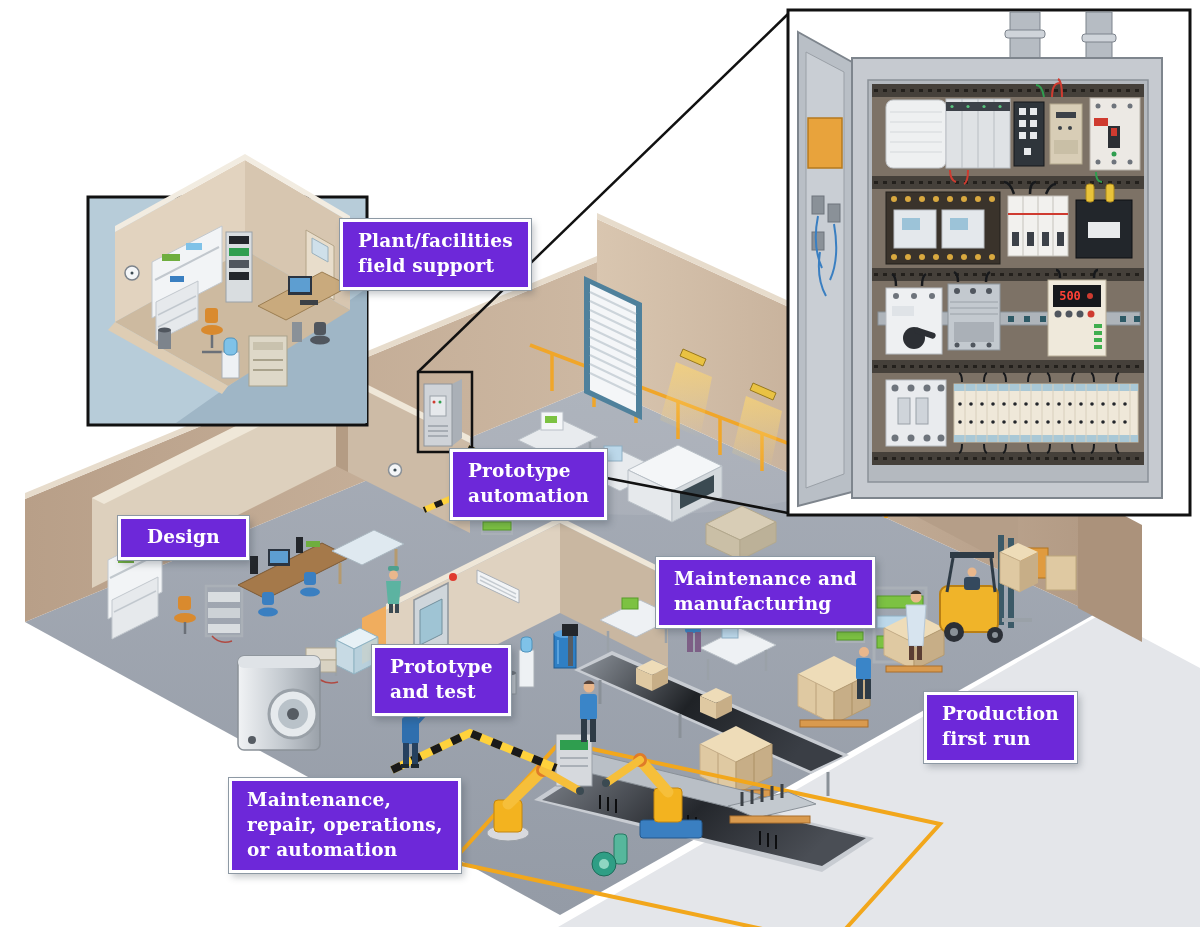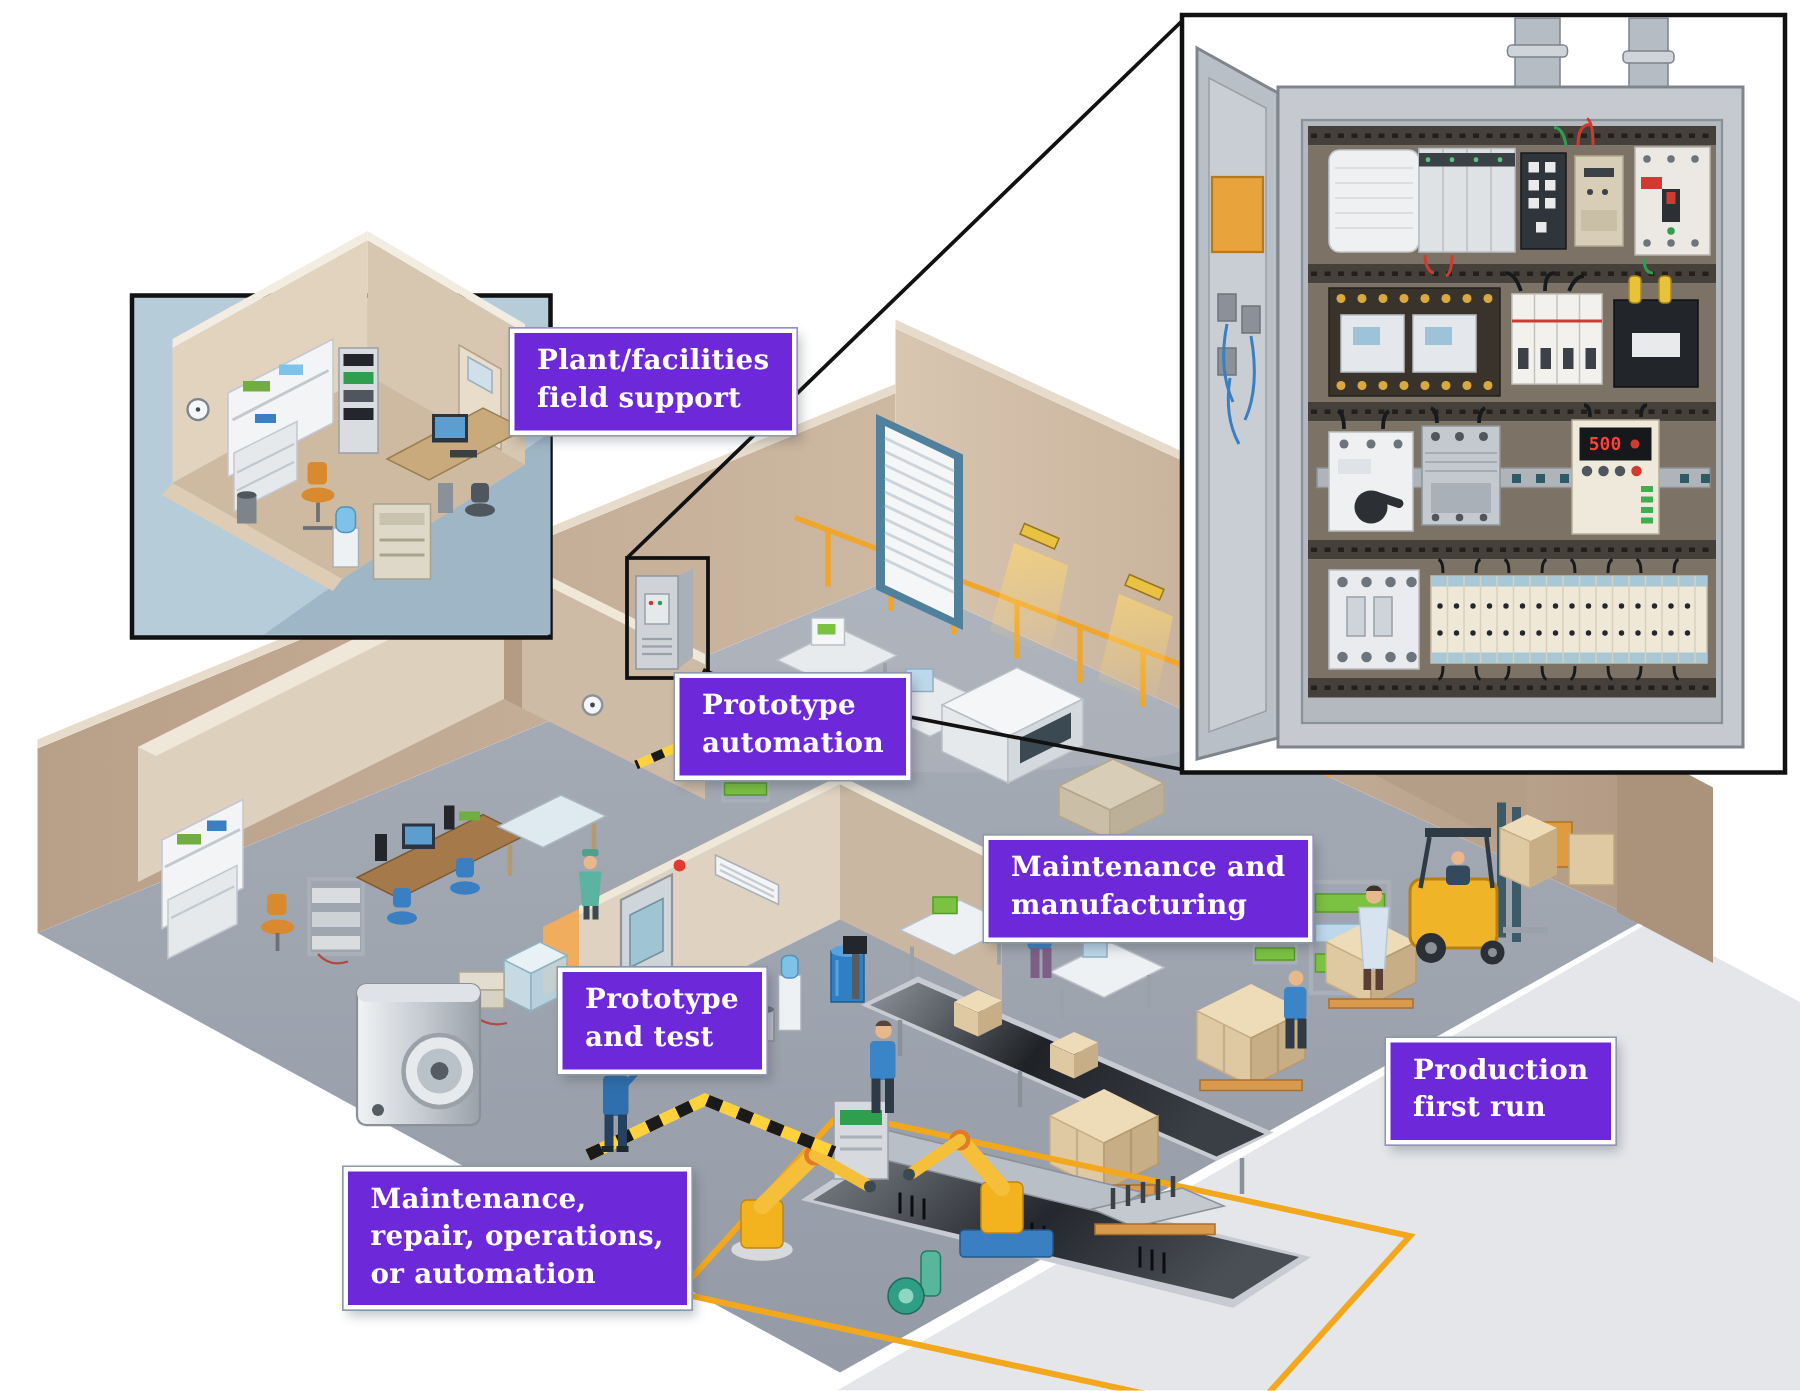"Design" div.label { html: none -> <div>Design</div> }
